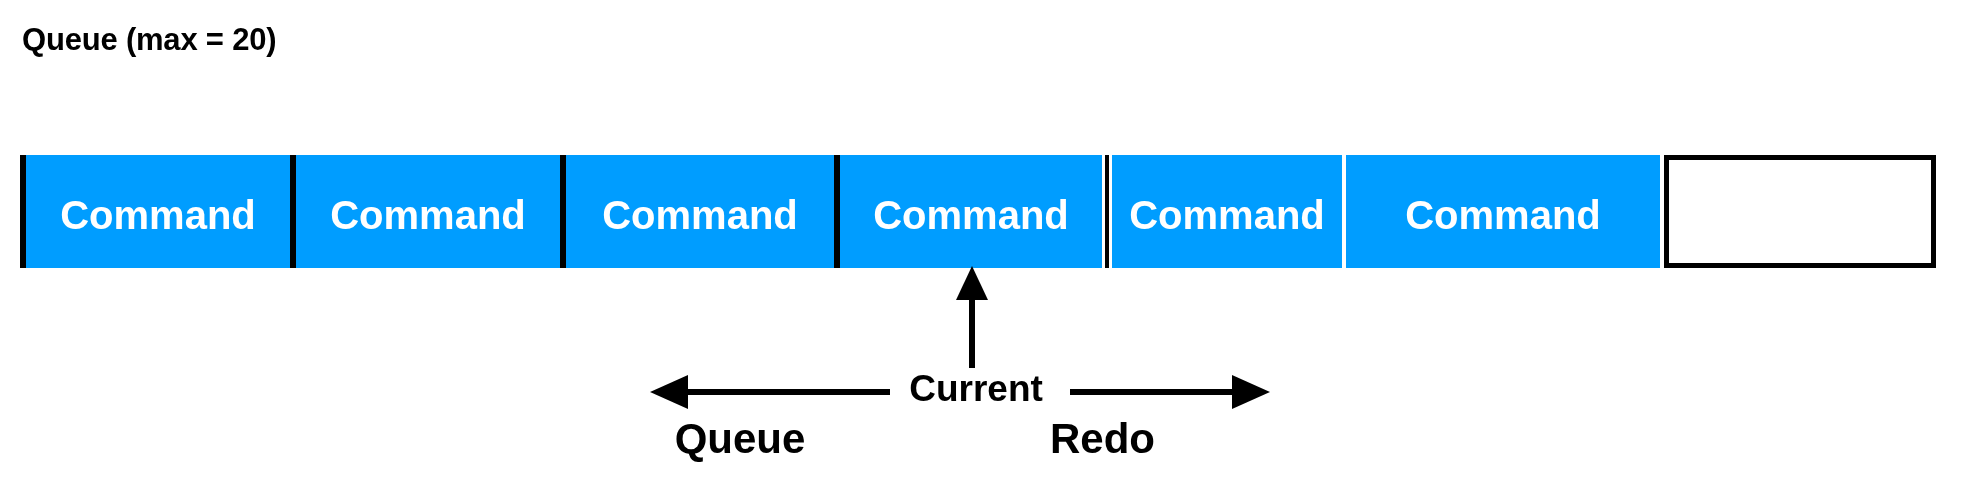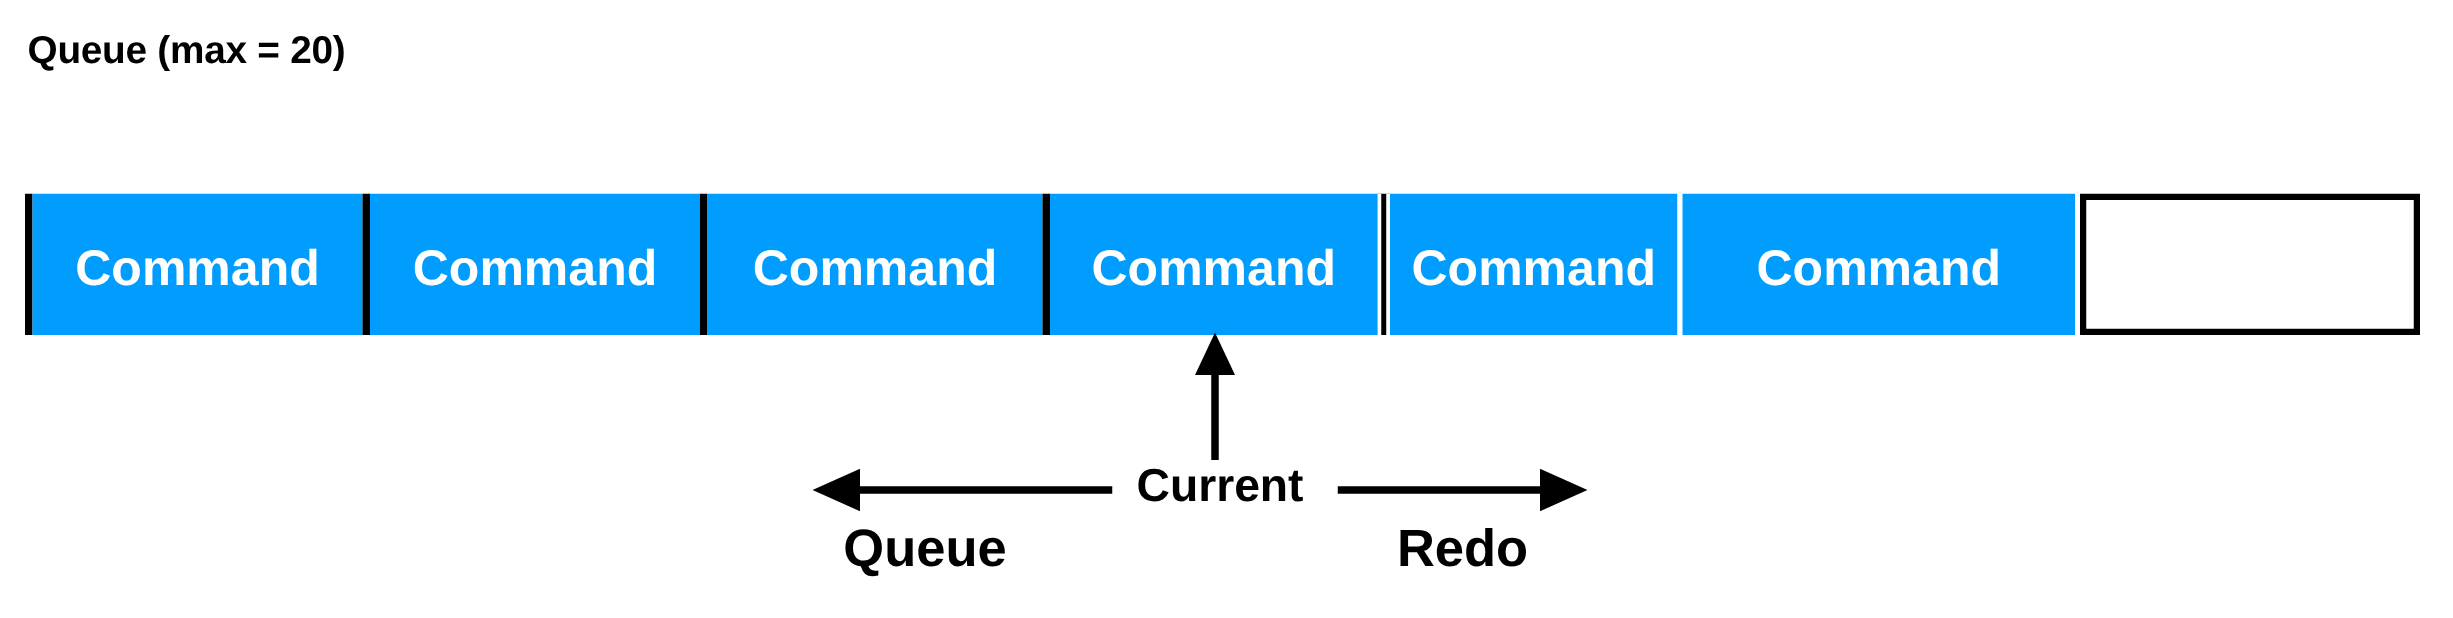"Redo" .redo-label { text-align: center -> none }
